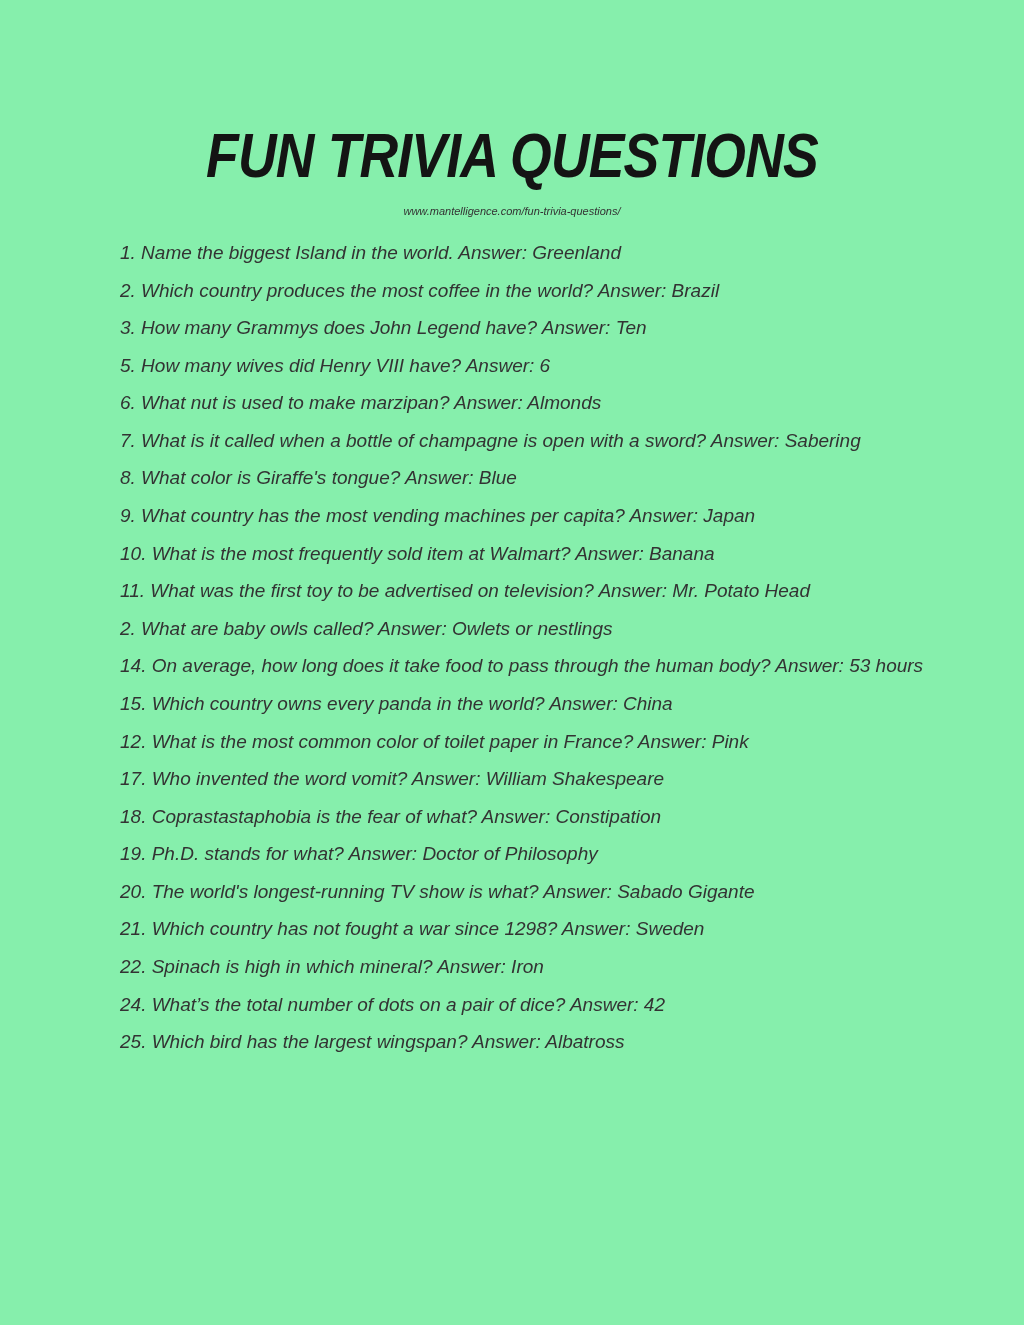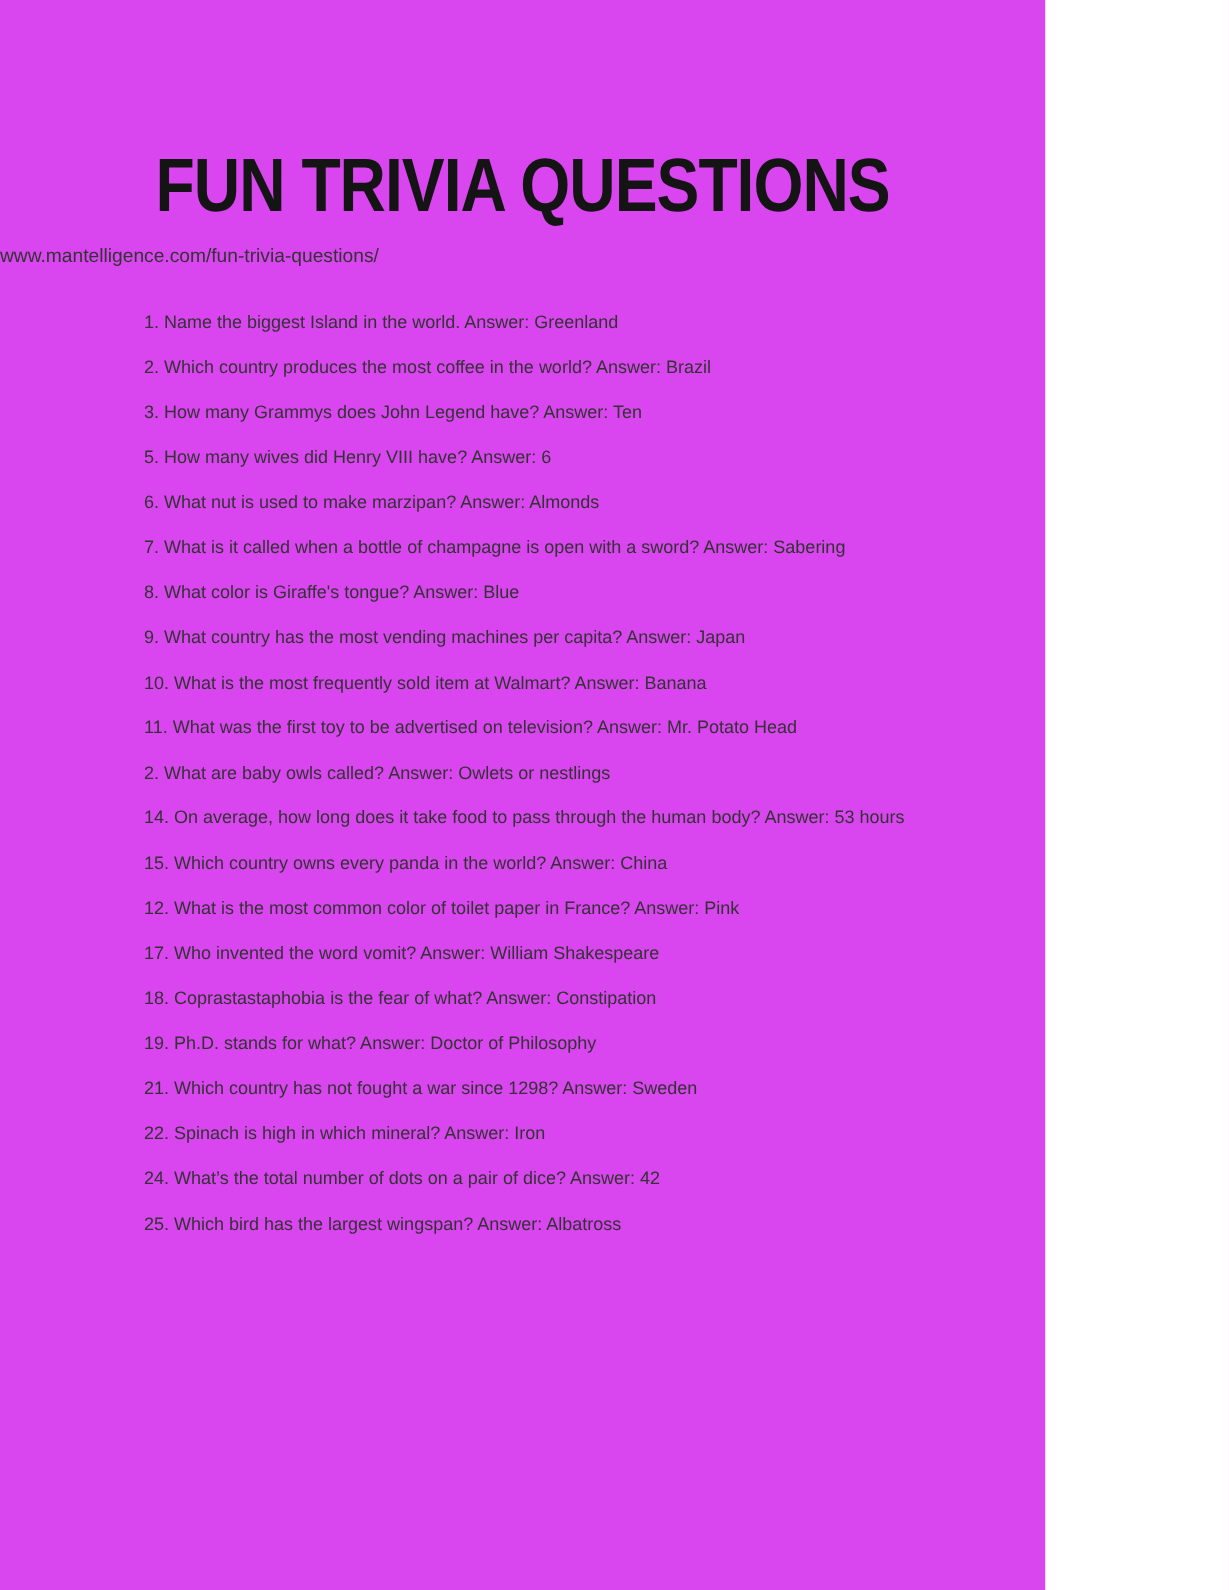"FUN TRIVIA QUESTIONS" .page { background: #d946ef -> #86efac; font-style: none -> italic; width: 871px -> 1024px }
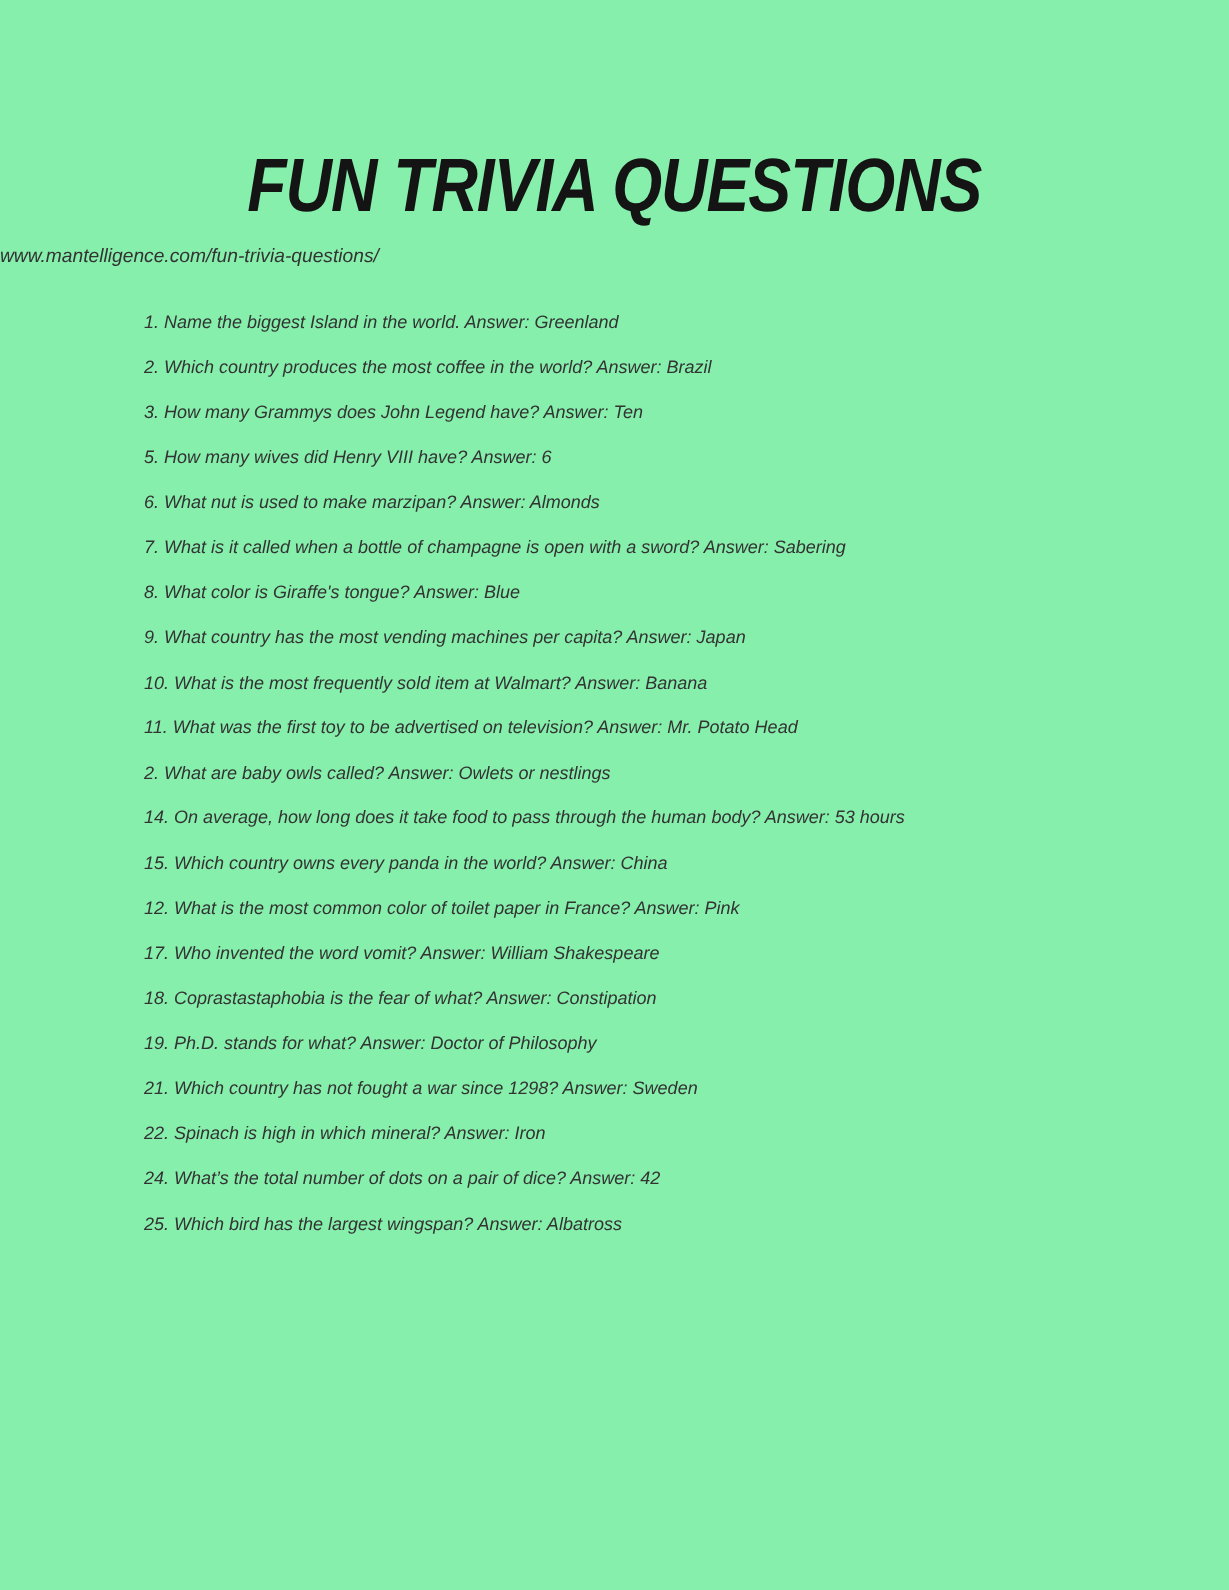"www.mantelligence.com/fun-trivia-questio" .url { font-size: 16px -> 11px; text-align: left -> center }
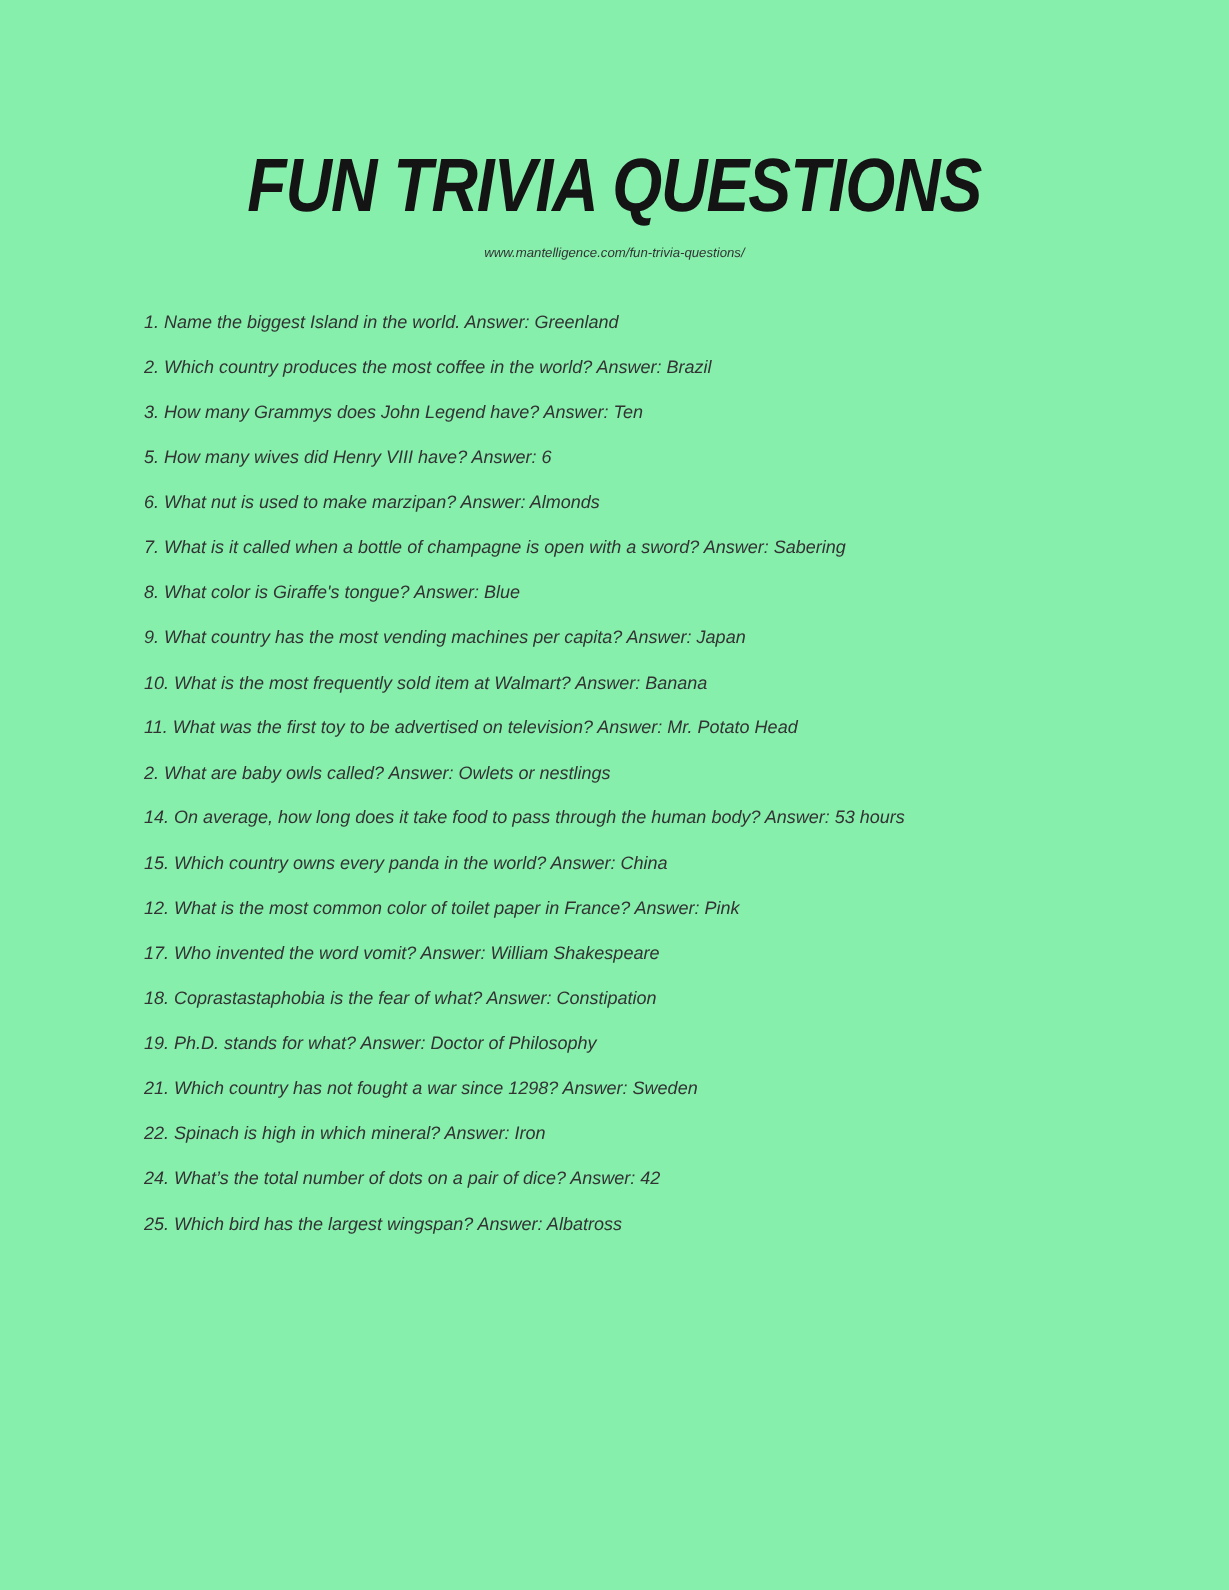"1. Name the biggest Island" .trivia-list { font-size: 15px -> 19px; top: 250px -> 234px }
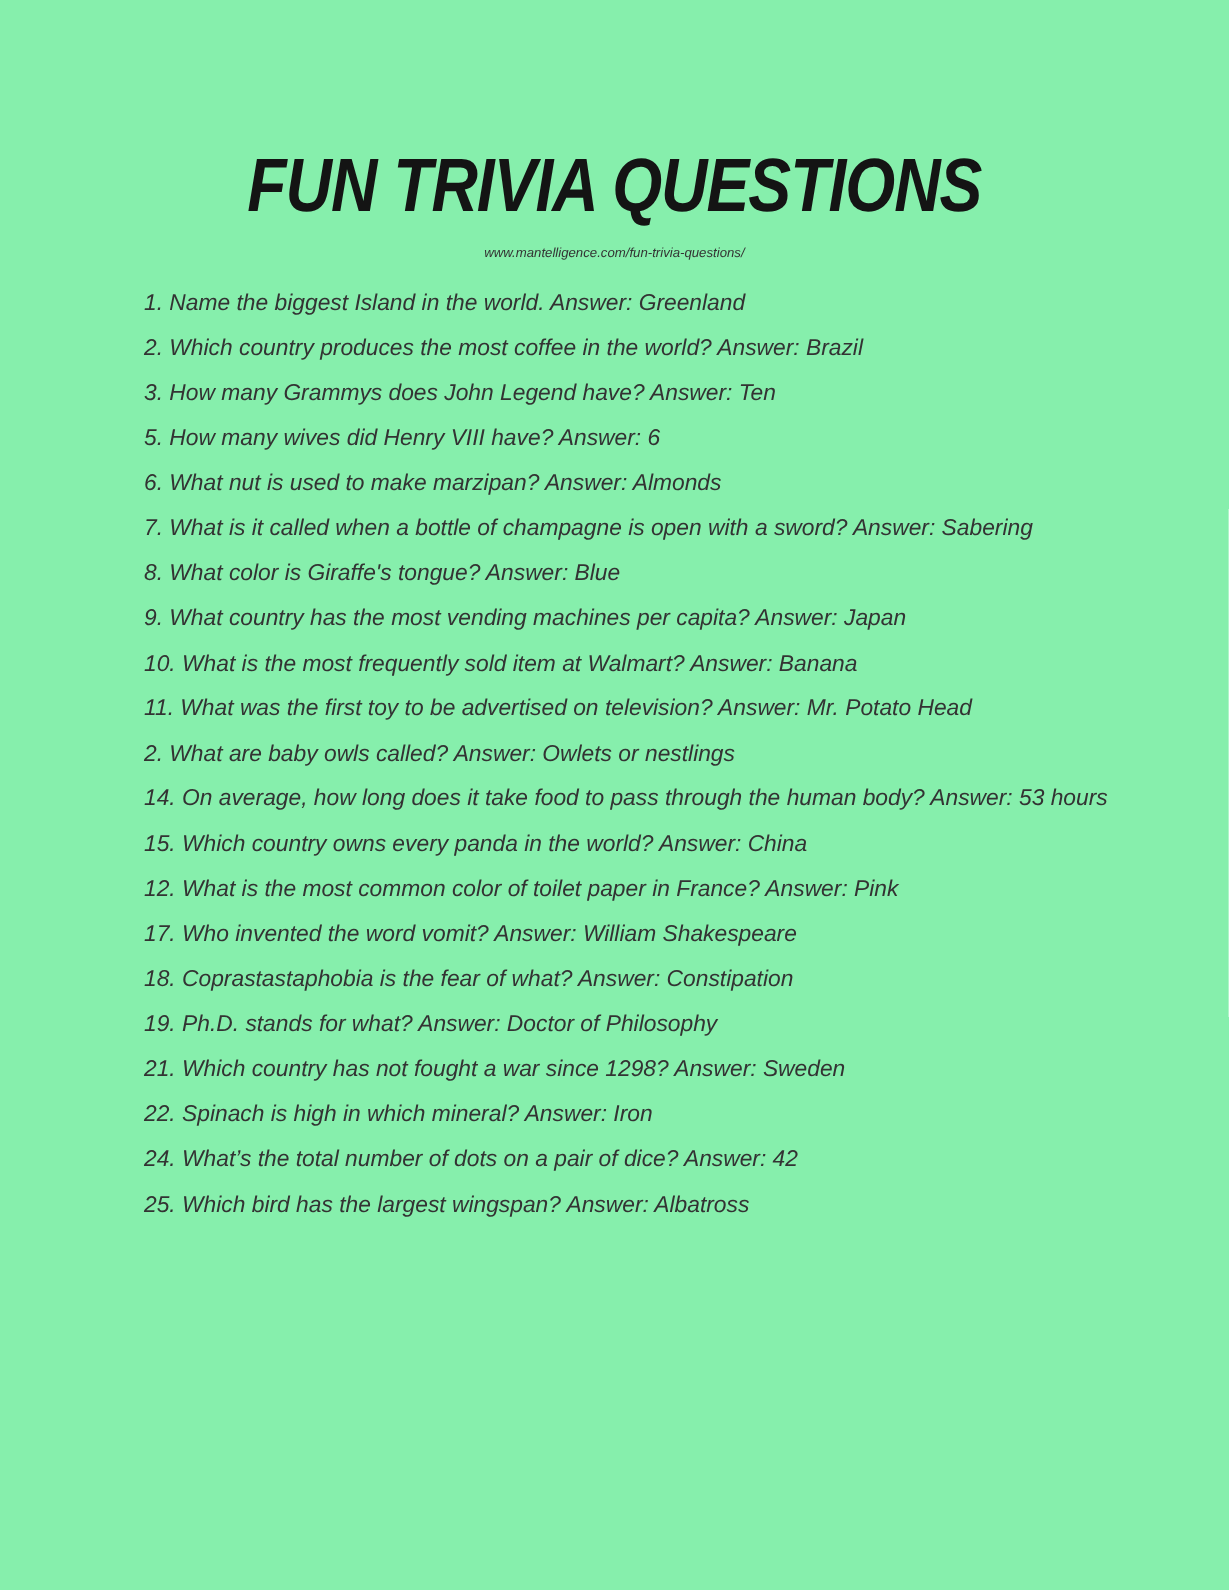"20. The world's longest-running TV" div.trivia-item { html: none -> <div>20. The world's longest-running TV show is what? Answer: Sabado Gigante</div> }
